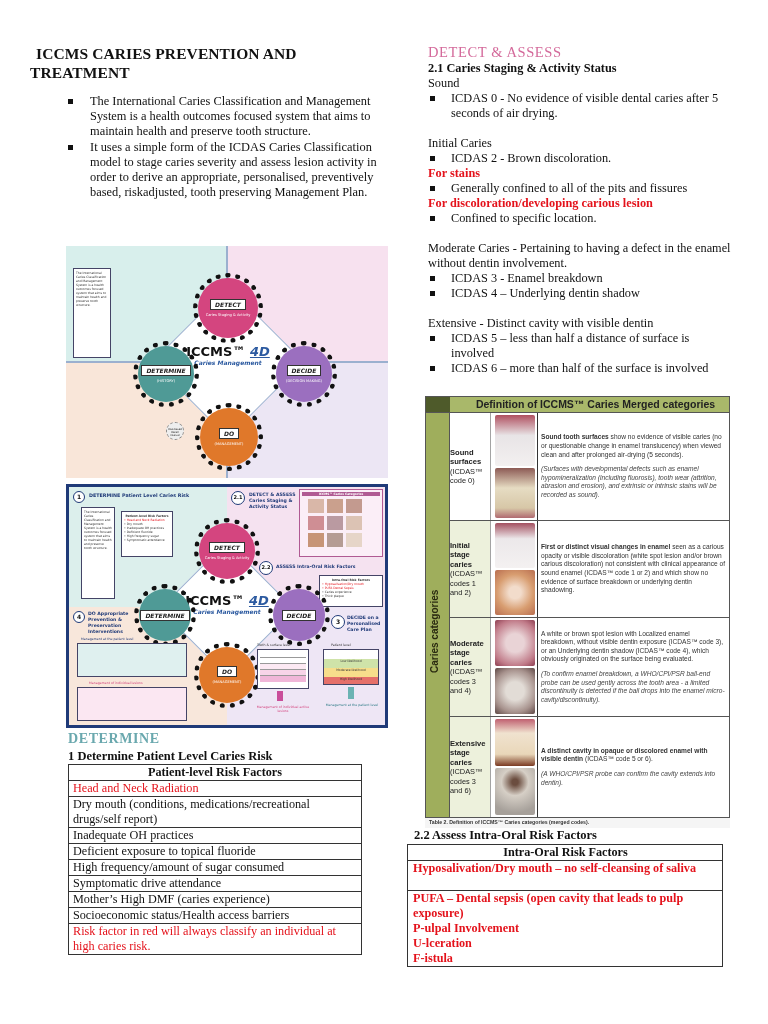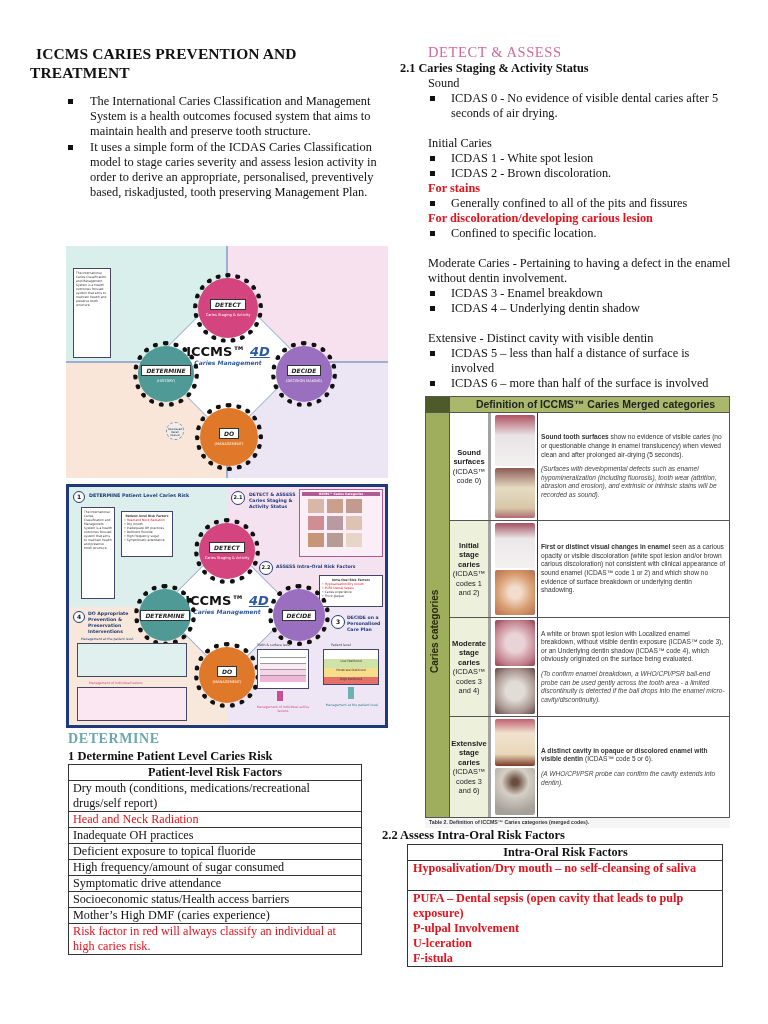"2.1 Caries Staging & Activity" .r-h2 { margin-left: none -> 28px }
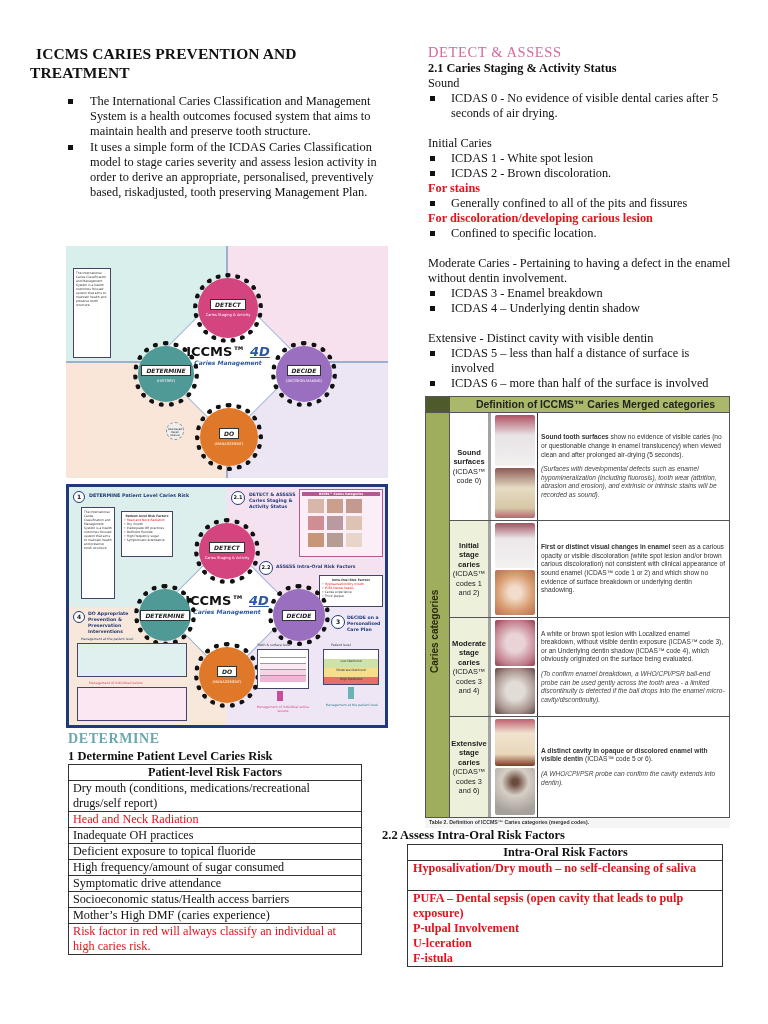"ICDAS 1 - White spot" li { html: <li>ICDAS 1 - White spot lesion</li> -> none }
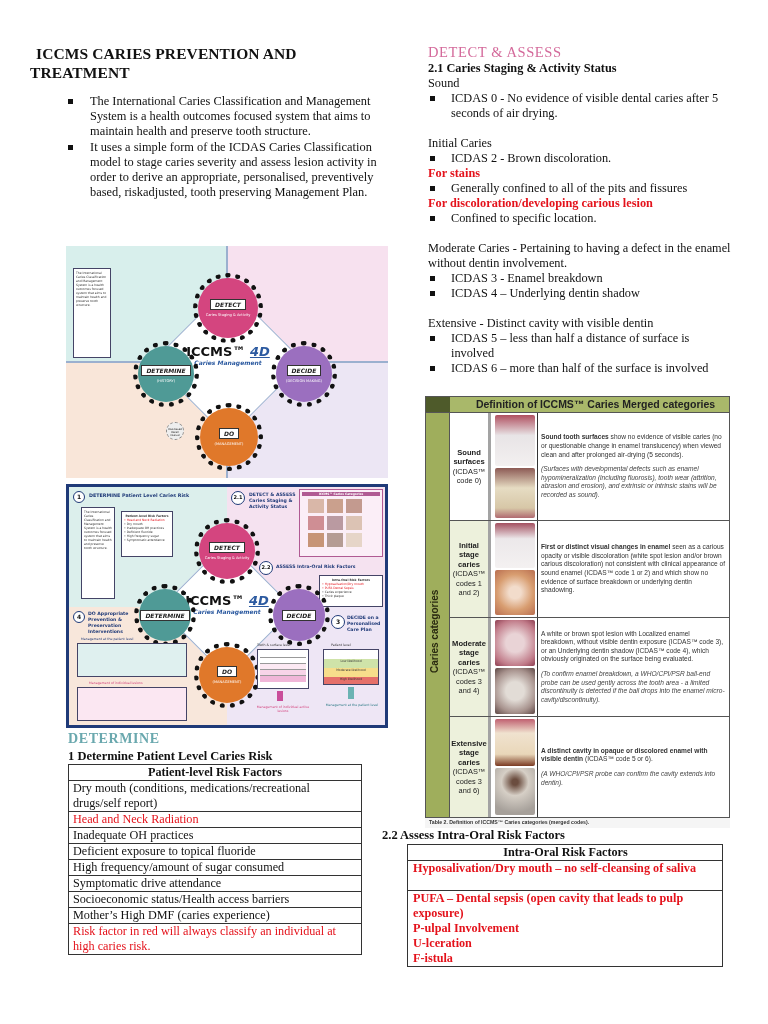"Sound surfaces" .mrow .cat { border-right: 3px solid #a3a3a3 -> 1px solid #a3a3a3; text-align: center -> left }
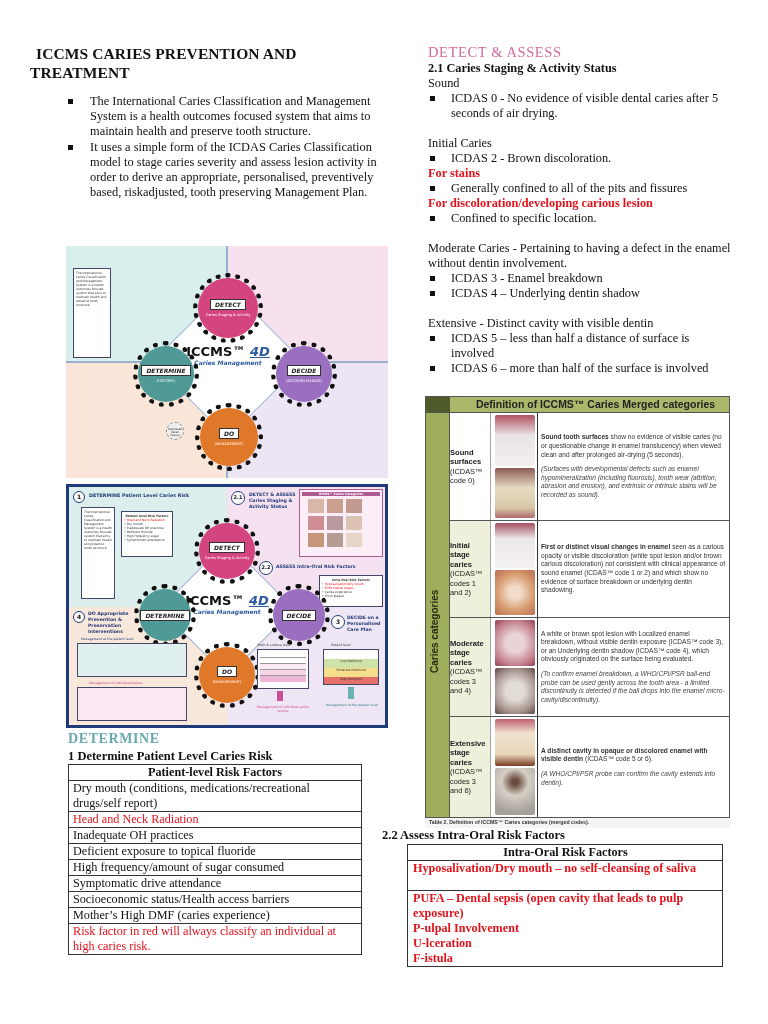"Dry mouth (conditions," tr { order: before "Head and Neck Radiation" -> after "Head and Neck Radiation" }
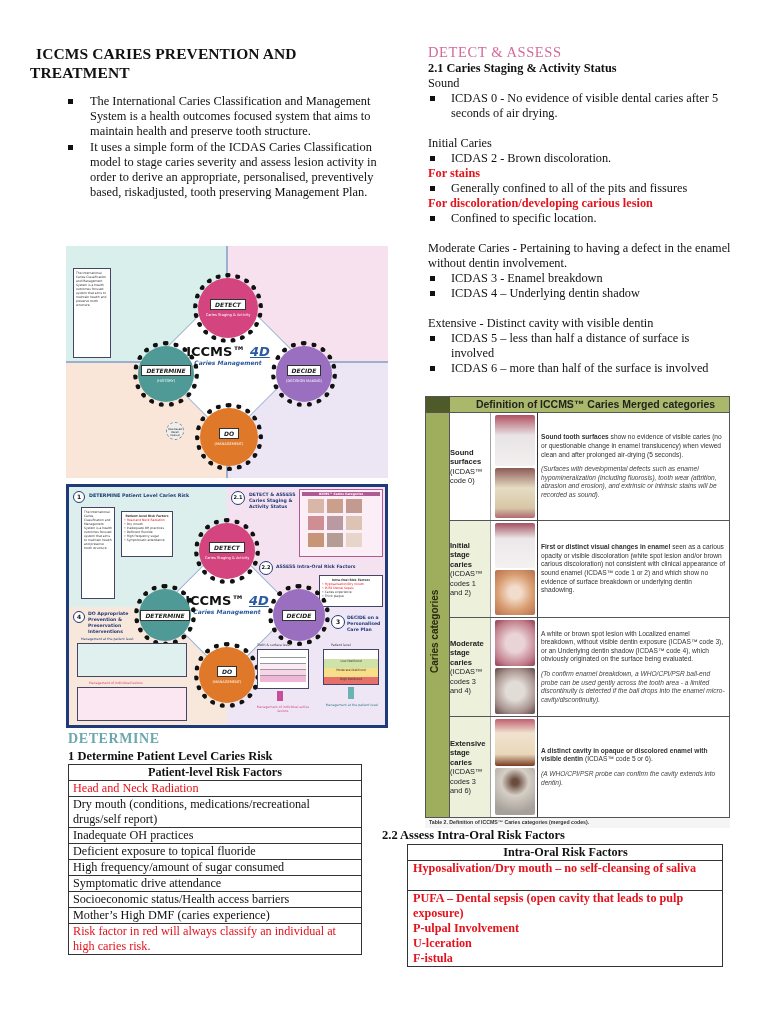"2.2 Assess Intra-Oral Risk Factors" .r22 { left: 382px -> 414px }
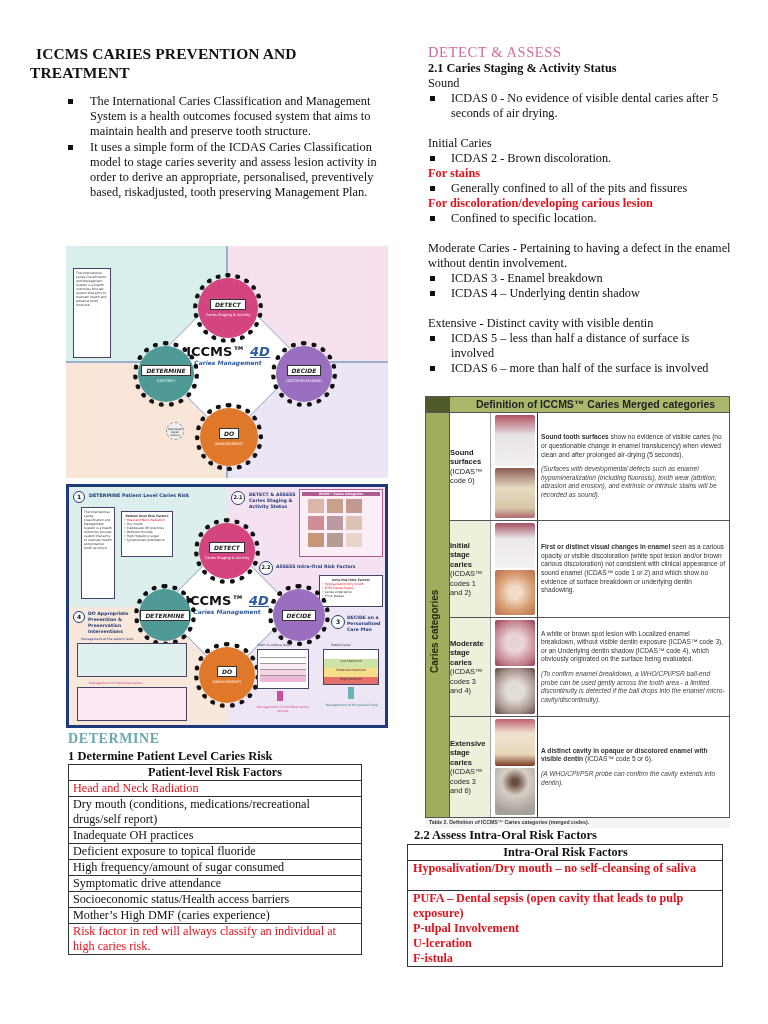"Socioeconomic status/Health access" tr { order: before "Mother’s High DMF (caries experience)" -> after "Mother’s High DMF (caries experience)" }
